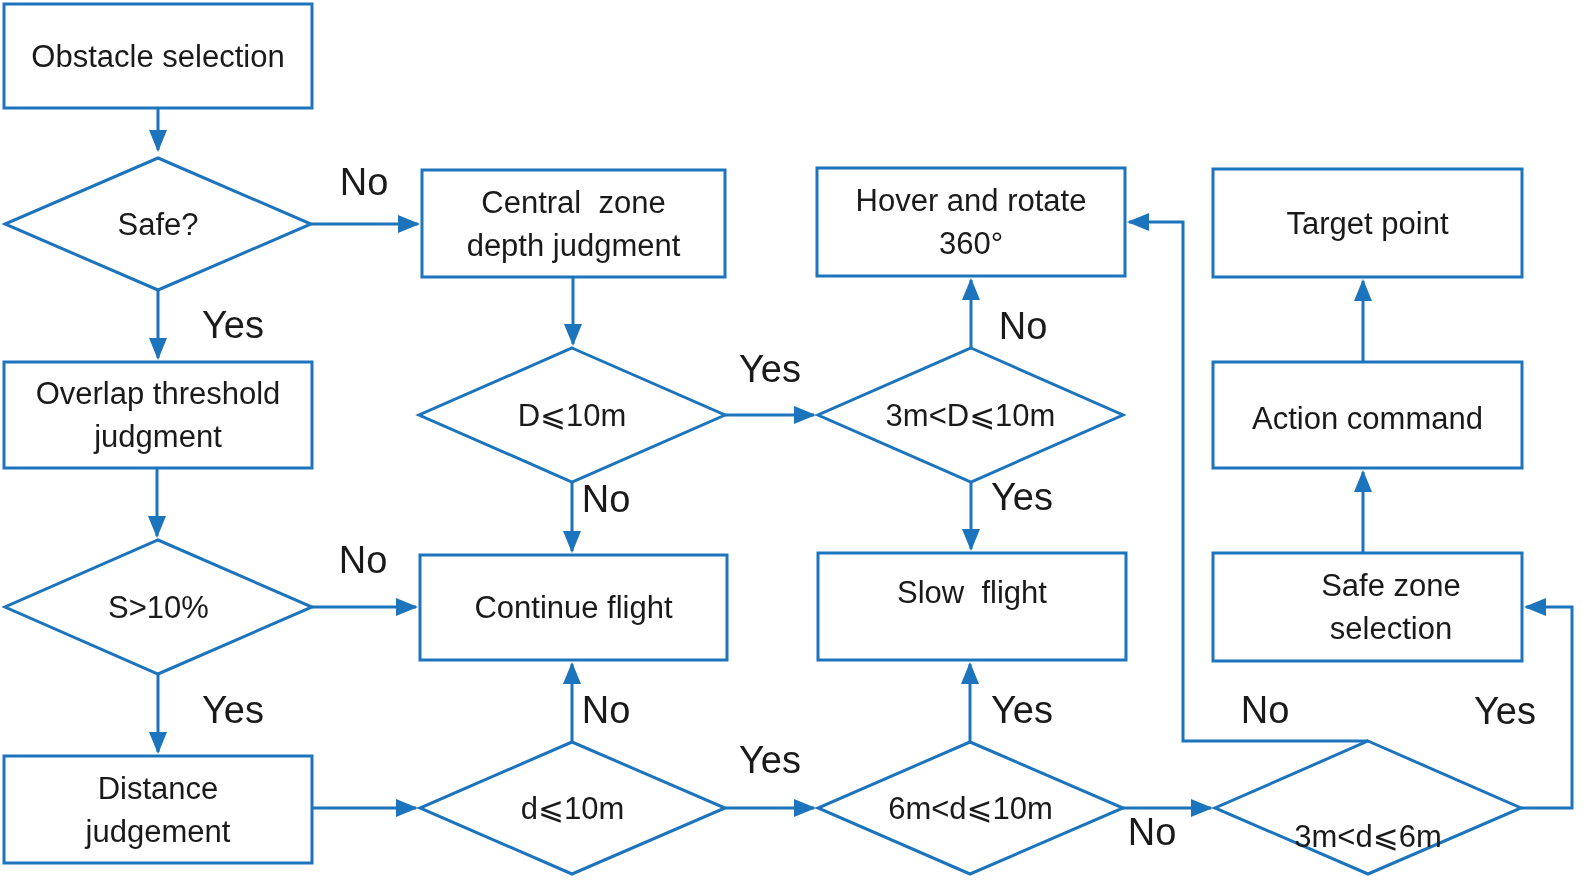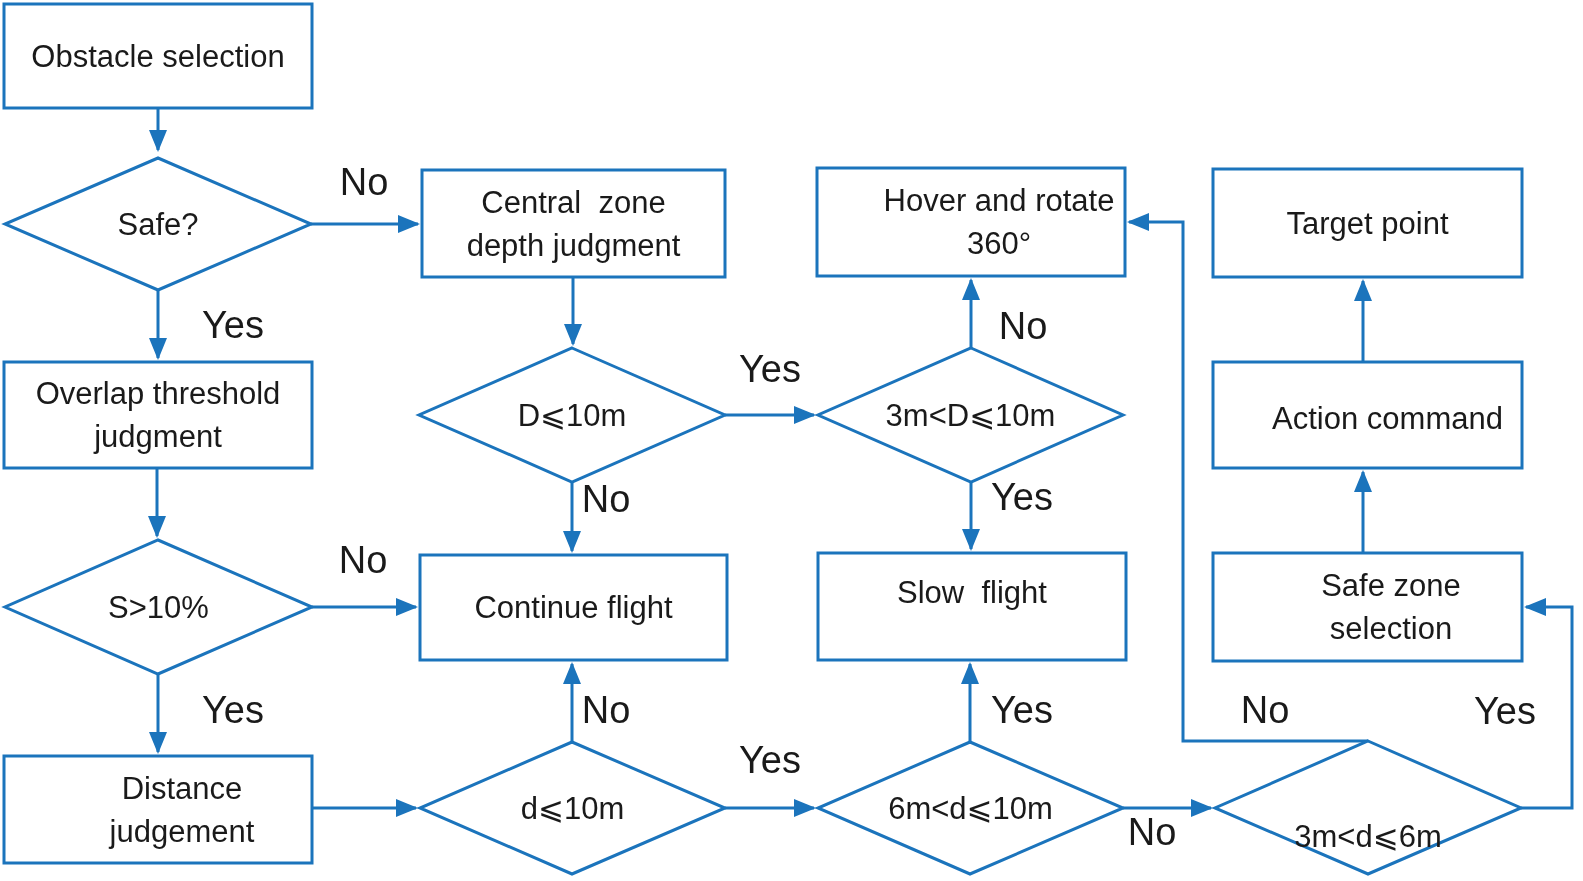"Hover and rotate" div.nodetext { padding-left: 28px -> none }
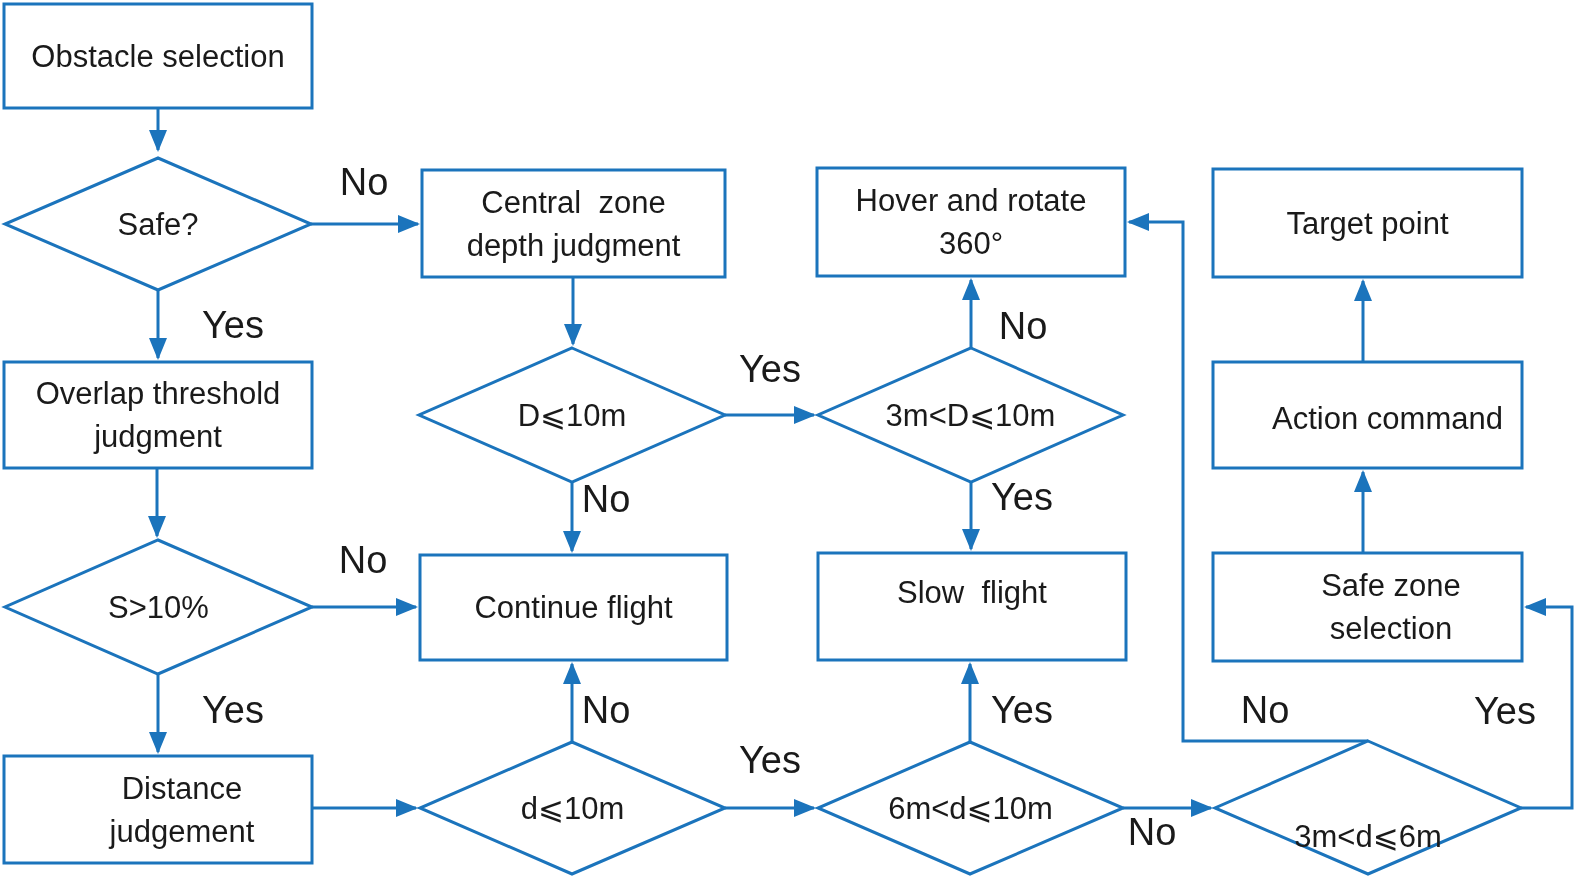"Action command" div.nodetext { padding-left: 20px -> none }
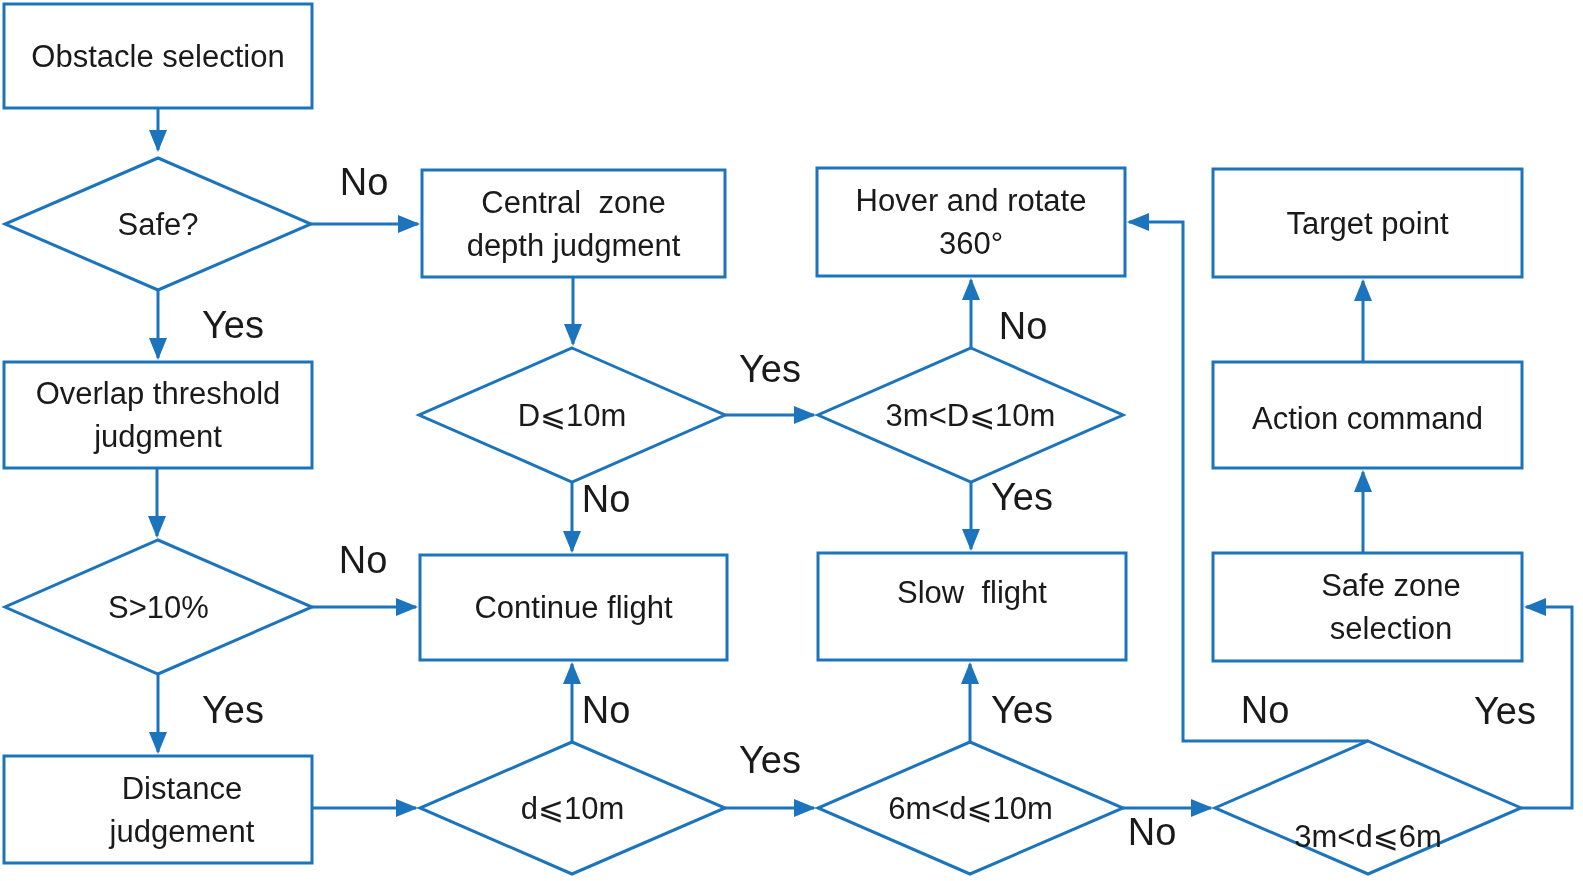"Distance" div.nodetext { padding-left: 24px -> none }
